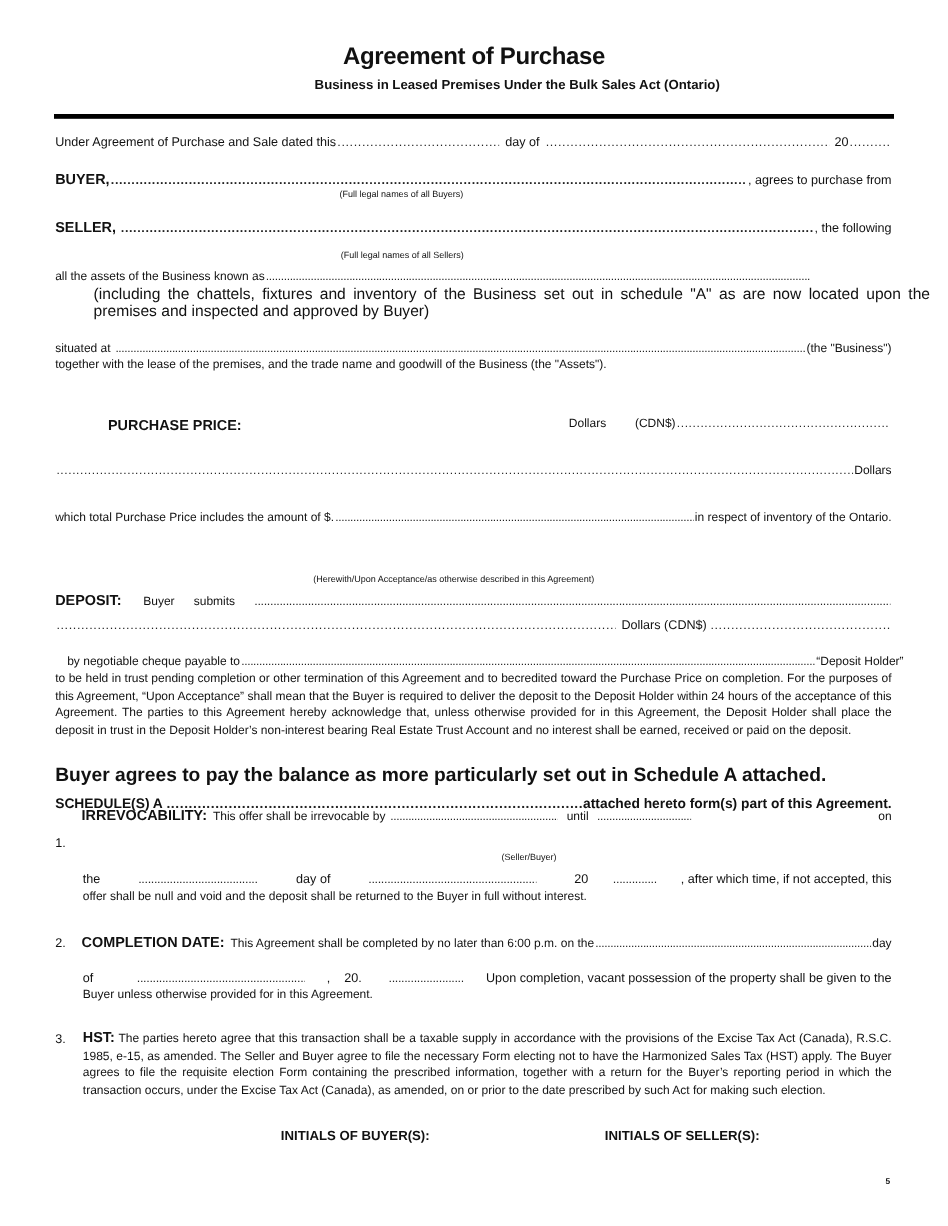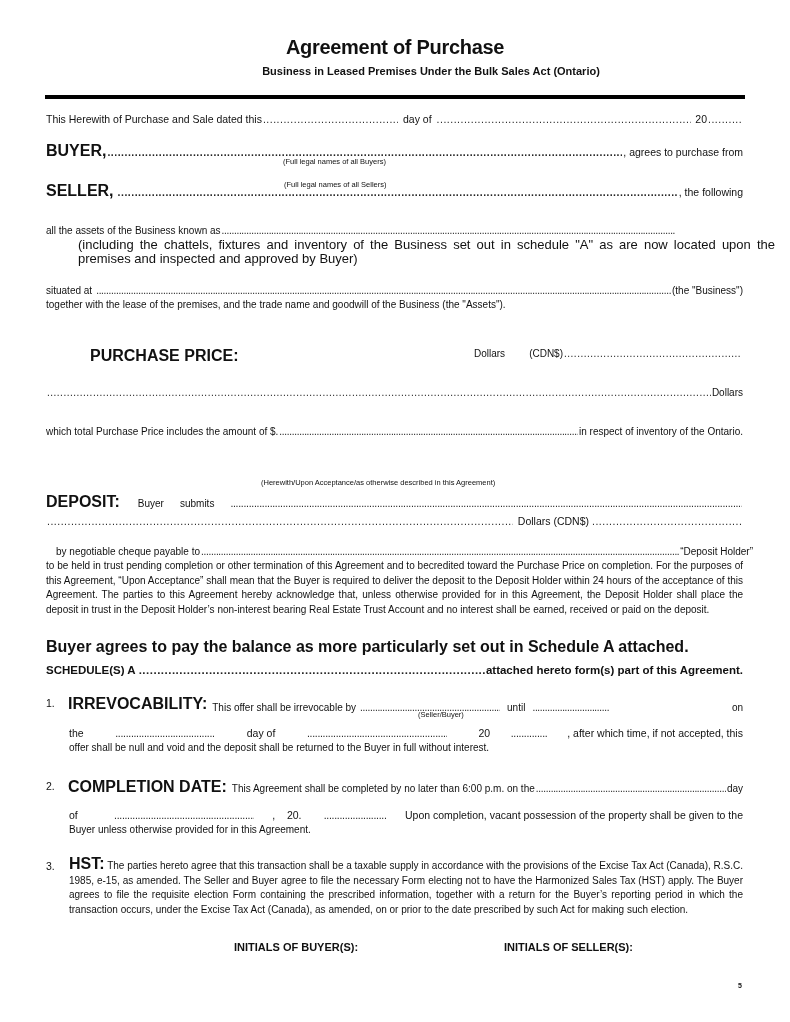"This Herewith of Purchase and" span { text: This Herewith -> Under Agreement }
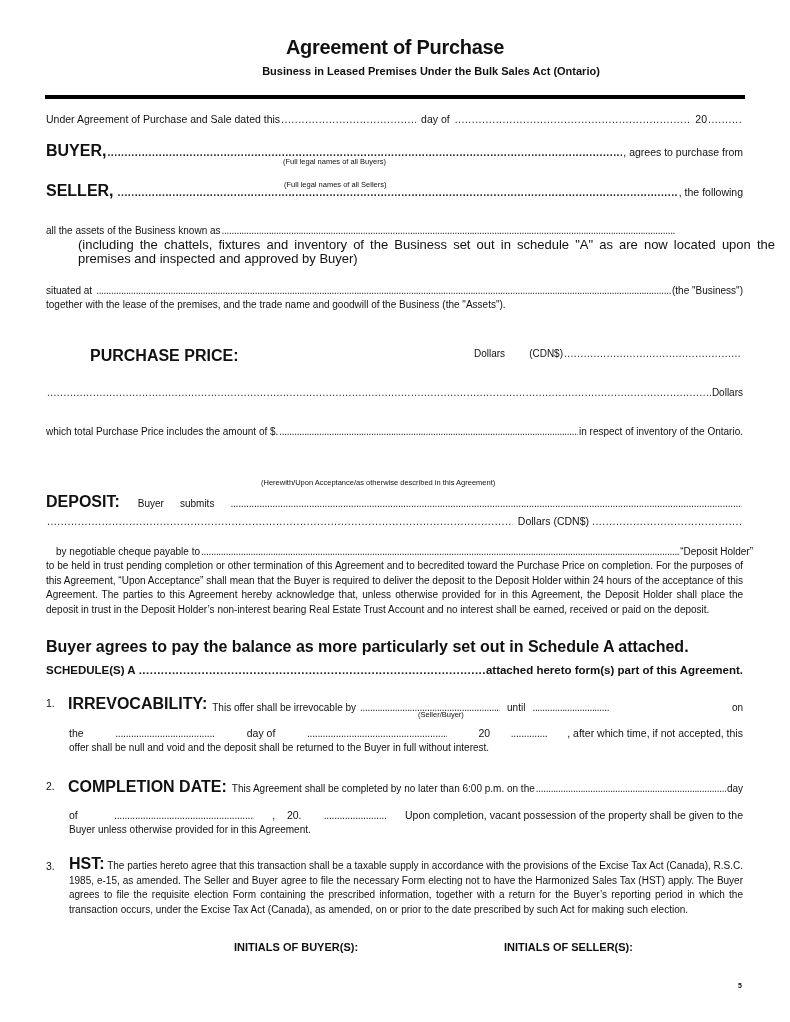"BUYER," .big { font-size: 16px -> 12px }
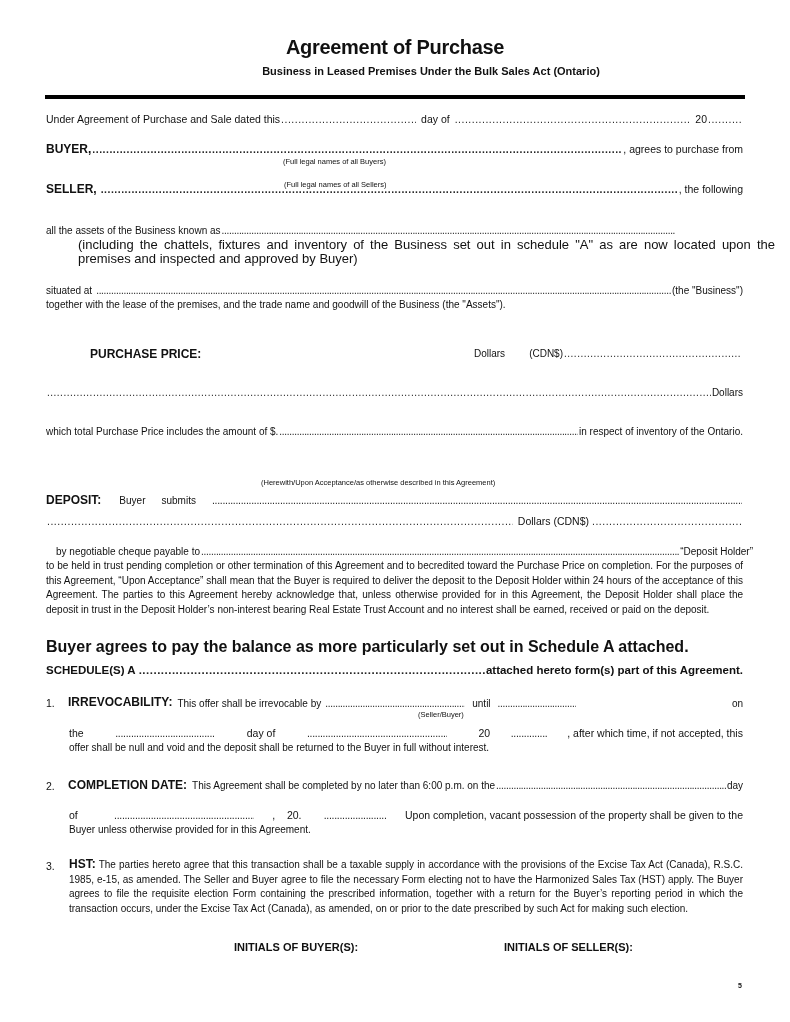"(Full legal names of all Sellers)" div.cap { top: 180px -> 208px }
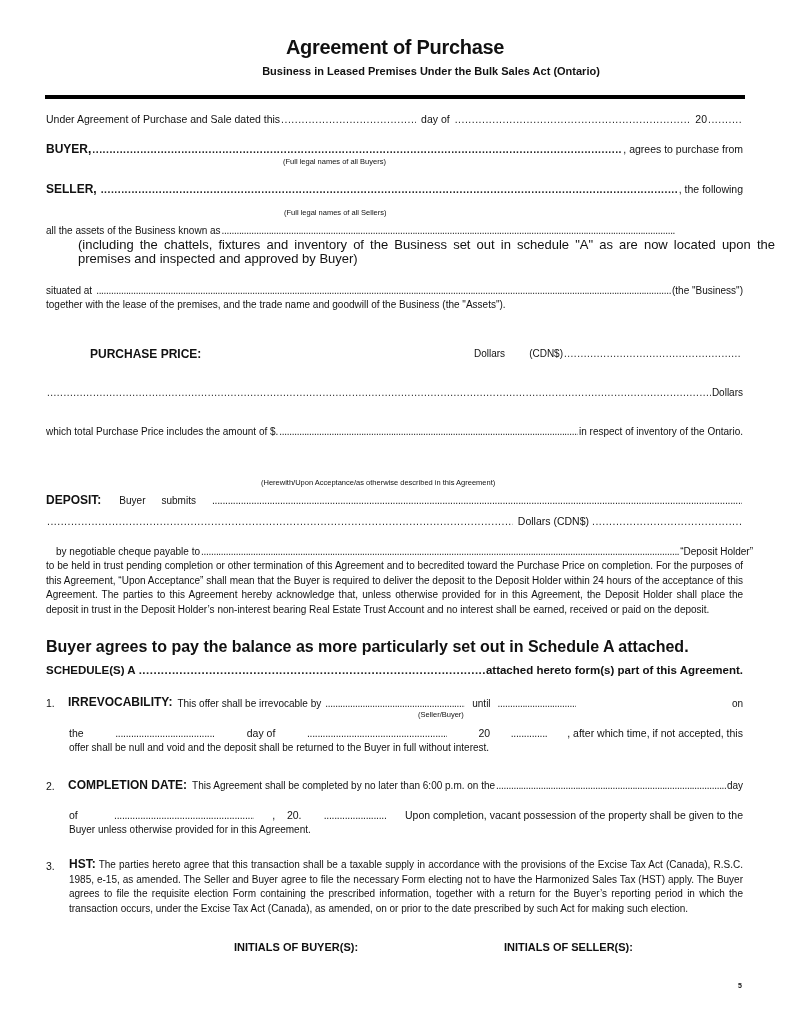"IRREVOCABILITY:" div.line { align-items: flex-end -> none; top: 695px -> 672px }
